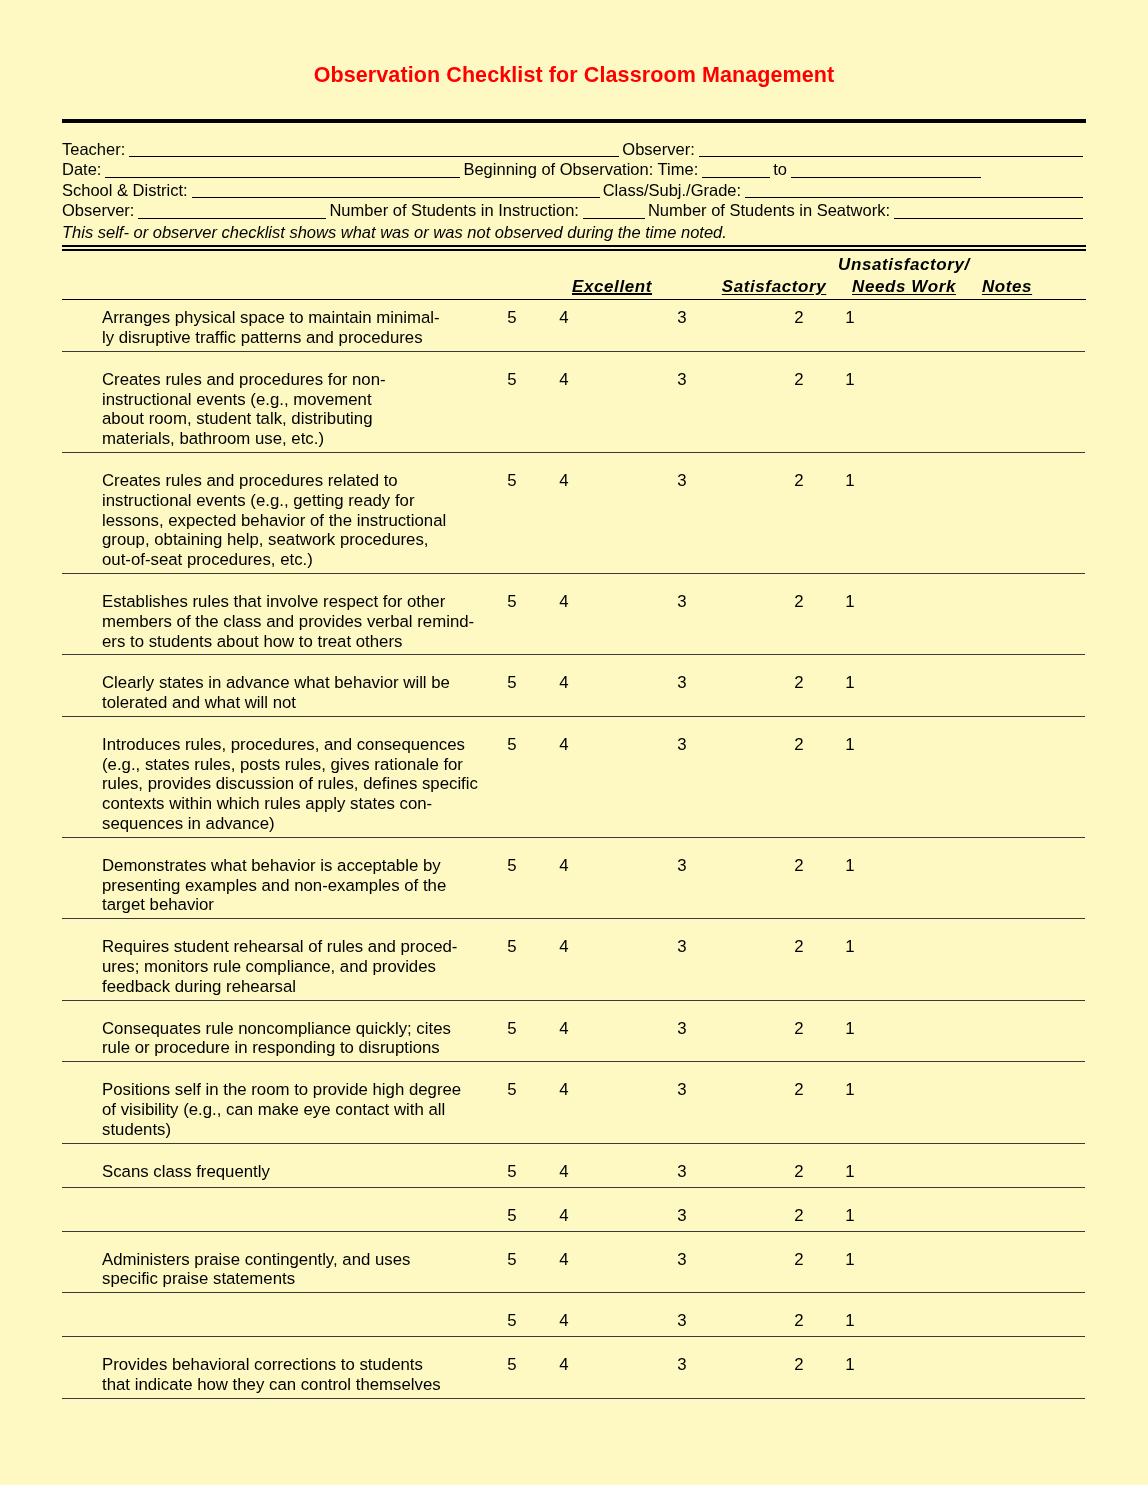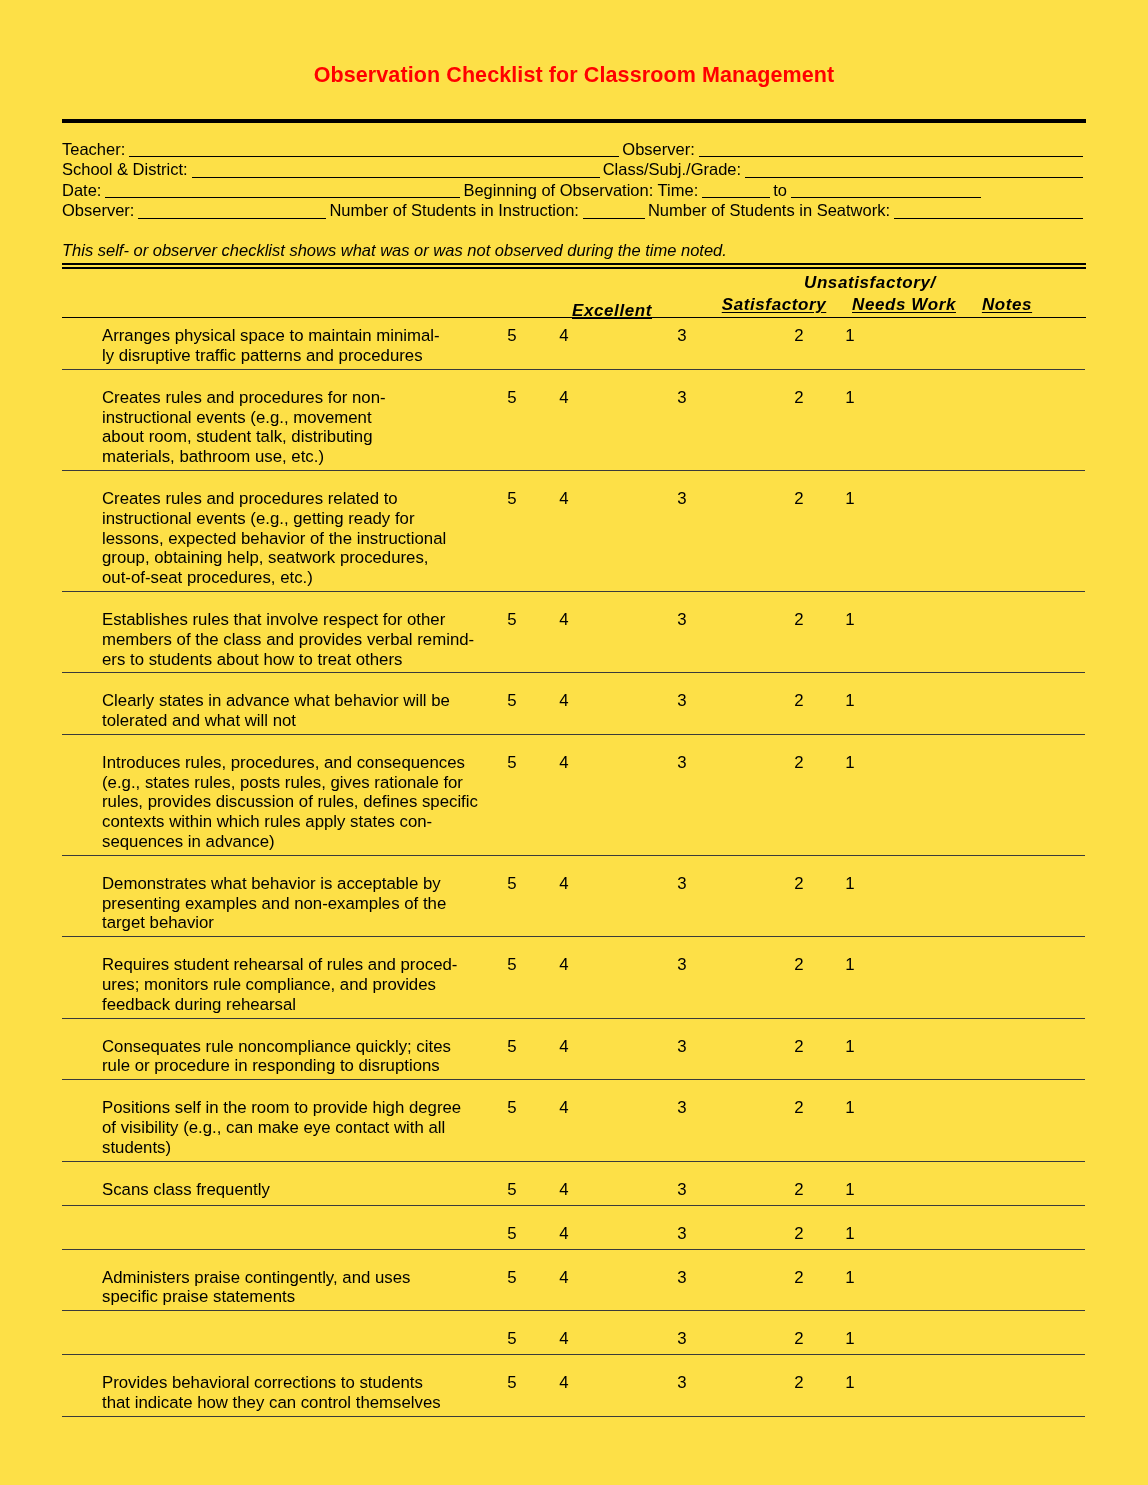"Observation Checklist for Classroom" .page { background: #fde047 -> #fef9c3 }
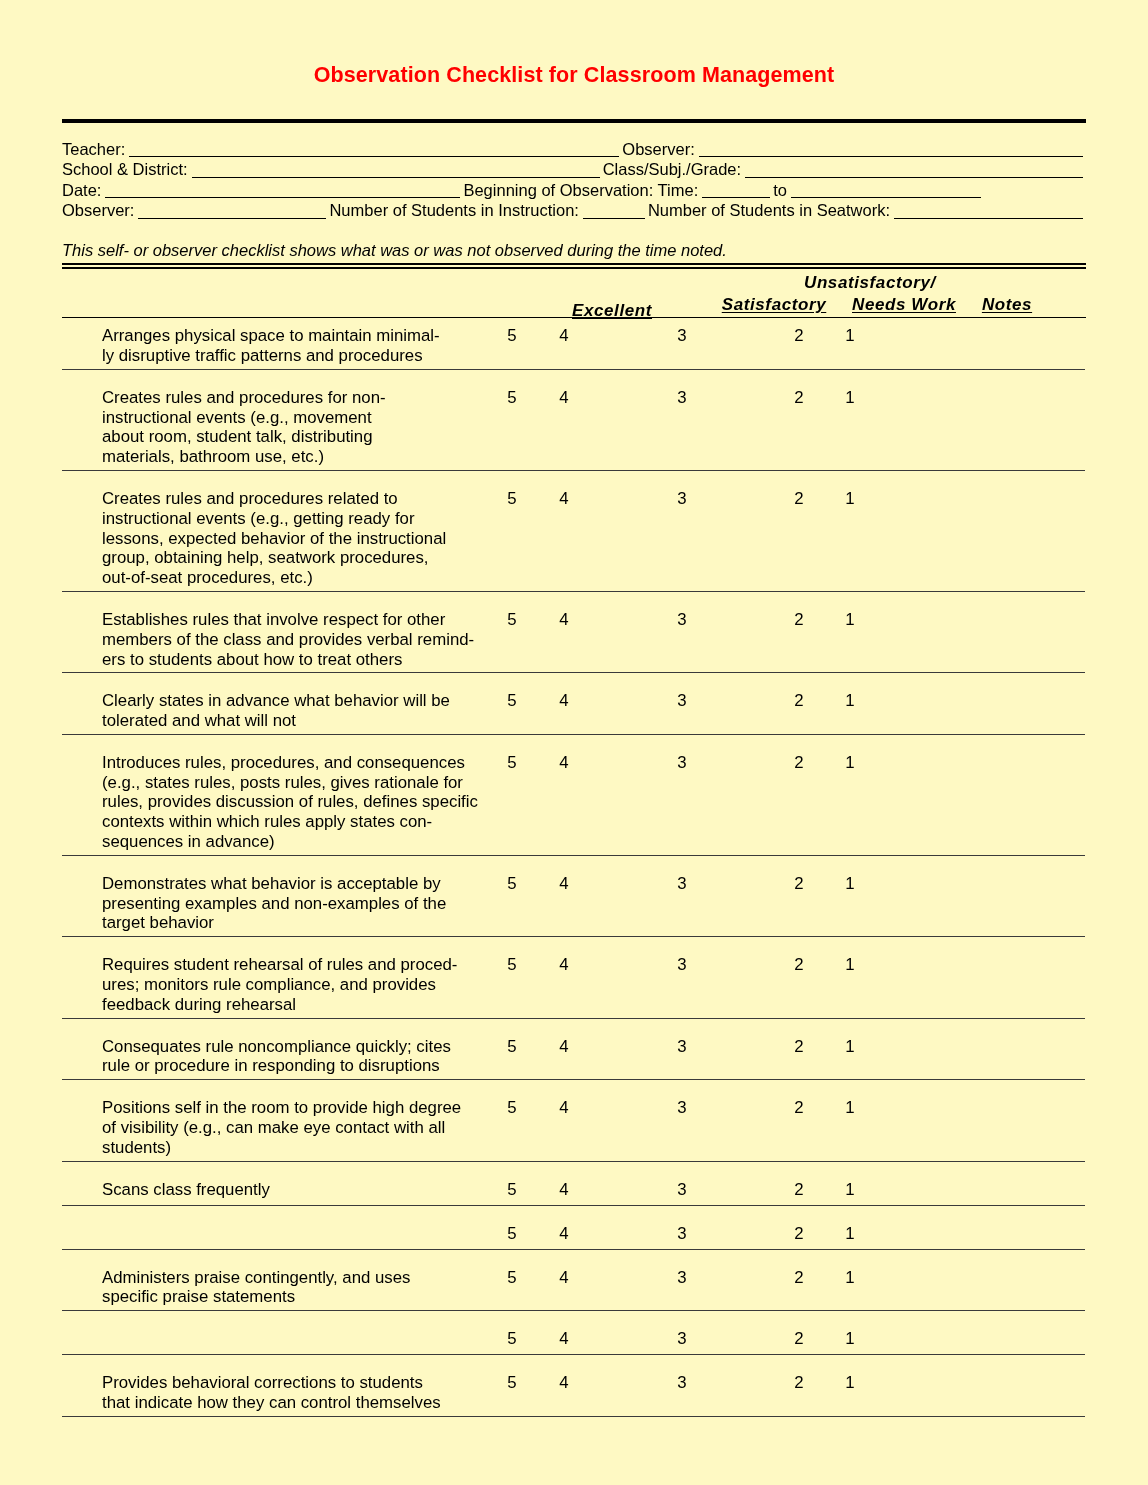"School & District:" div.frow { order: before "Date:" -> after "Date:" }
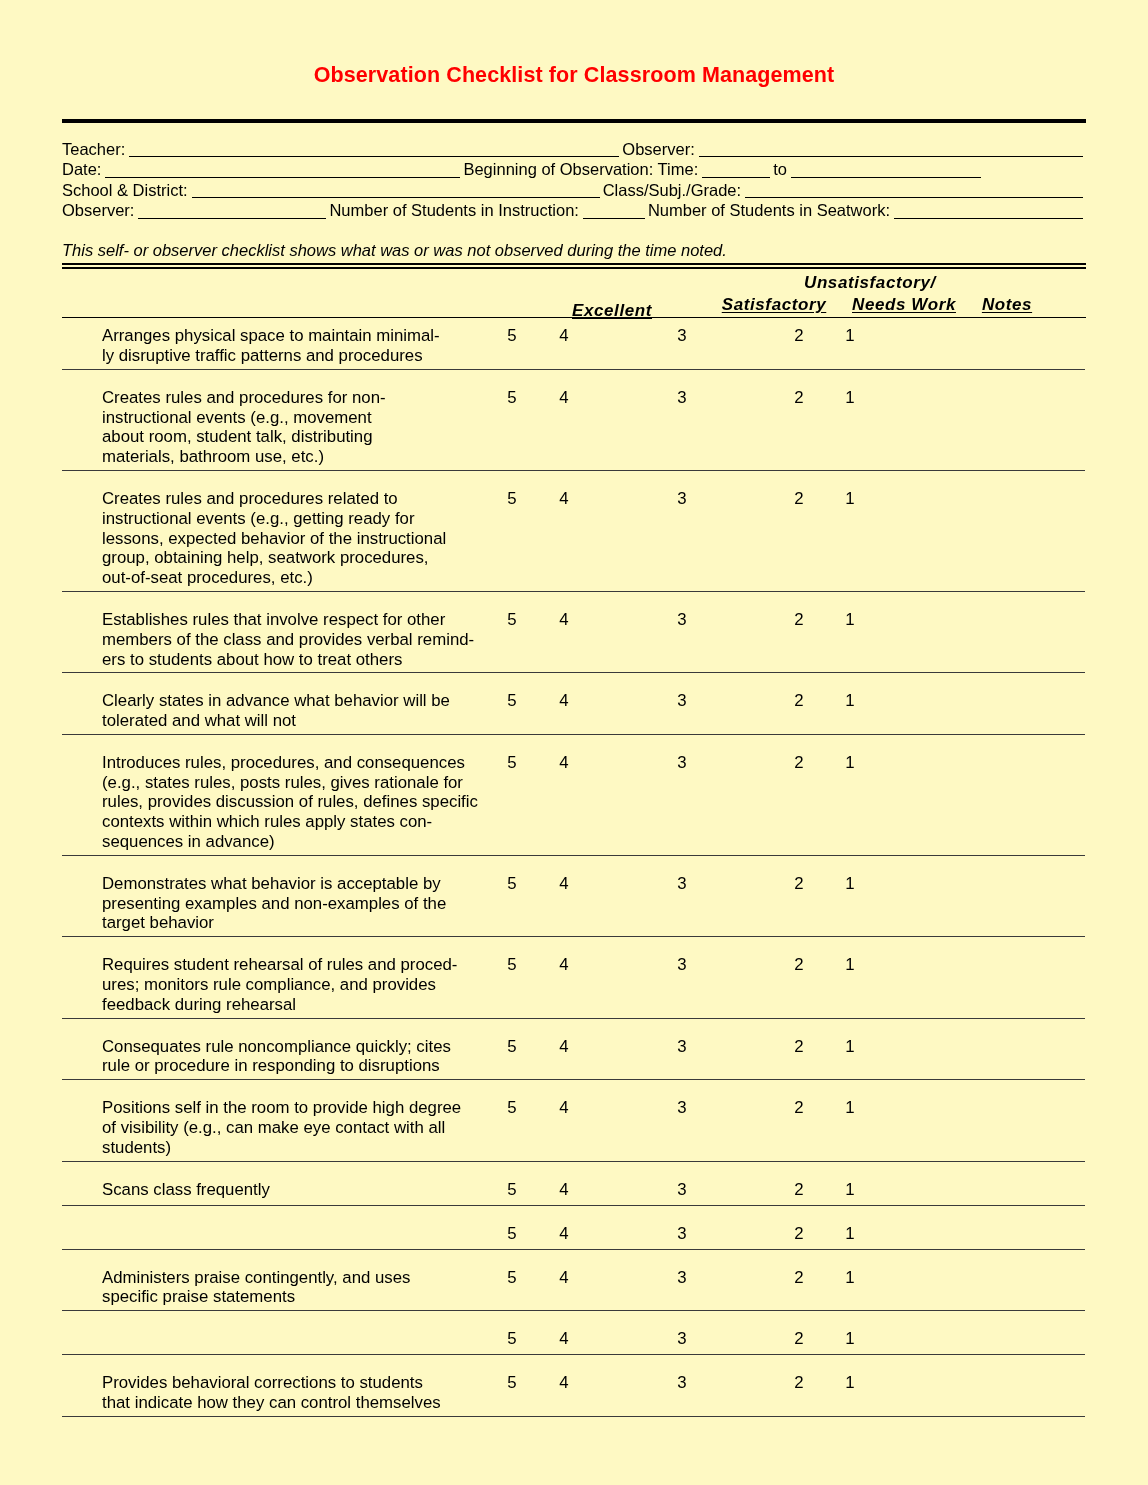"This self- or observer checklist" .note-italic { margin-top: 19px -> 1px }
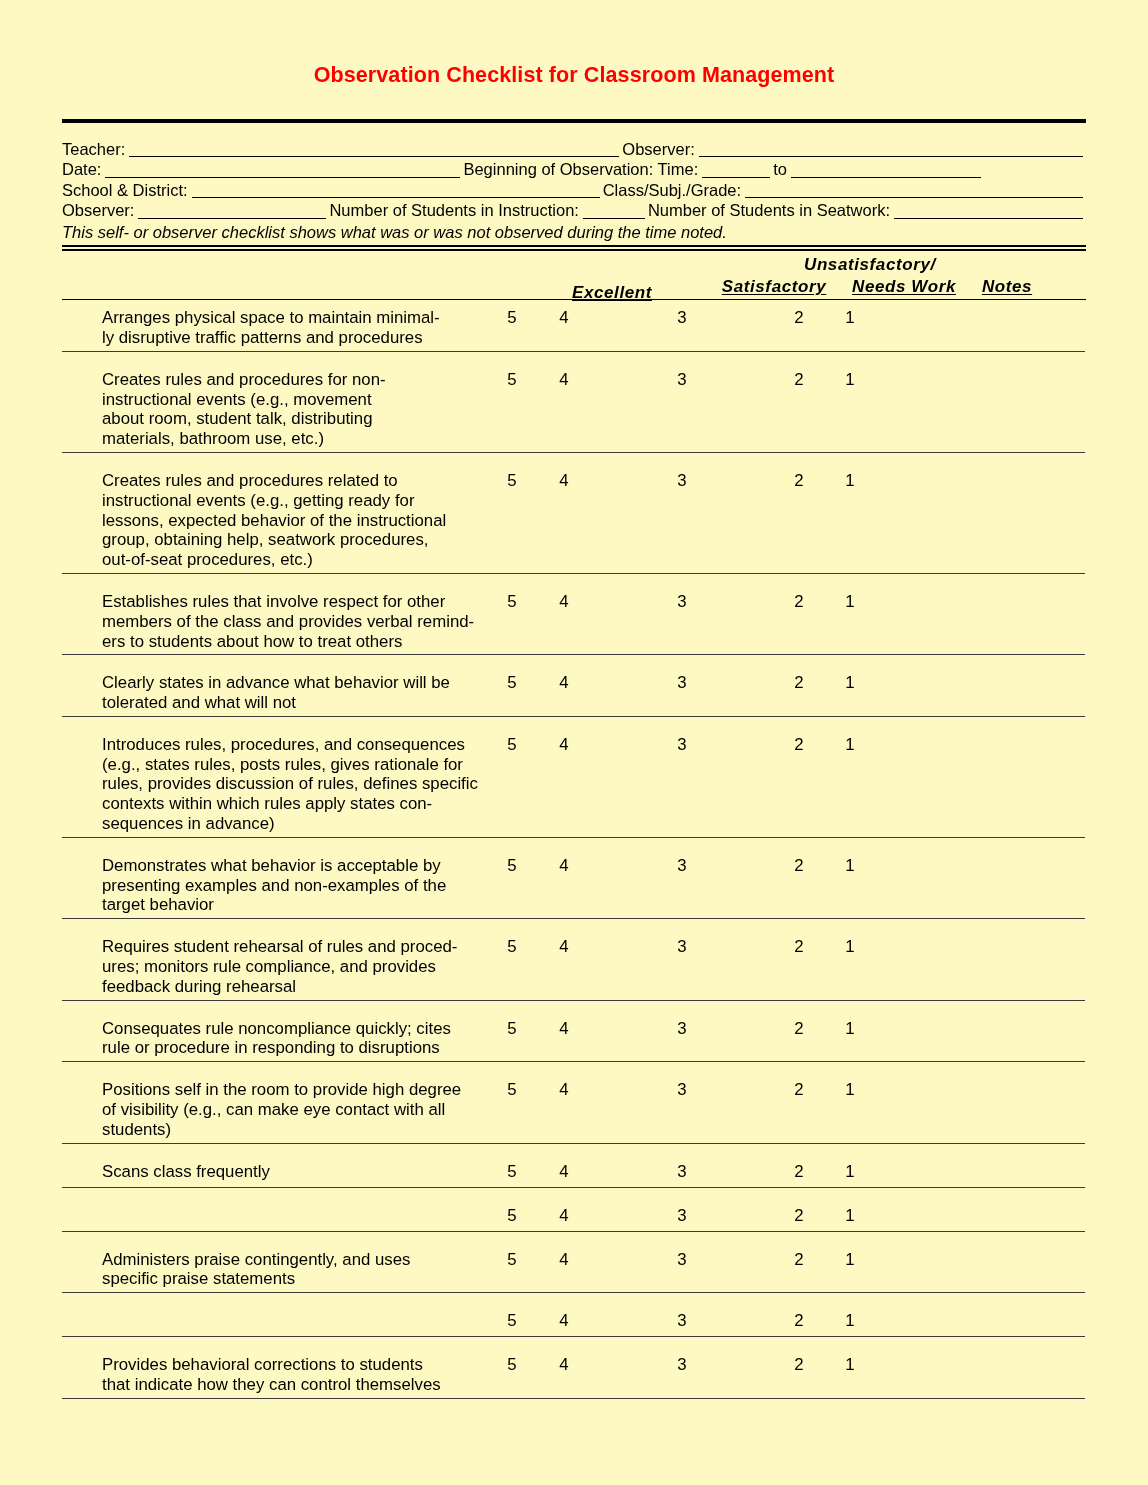"Unsatisfactory/" .ch-unsat-top { text-align: none -> center }
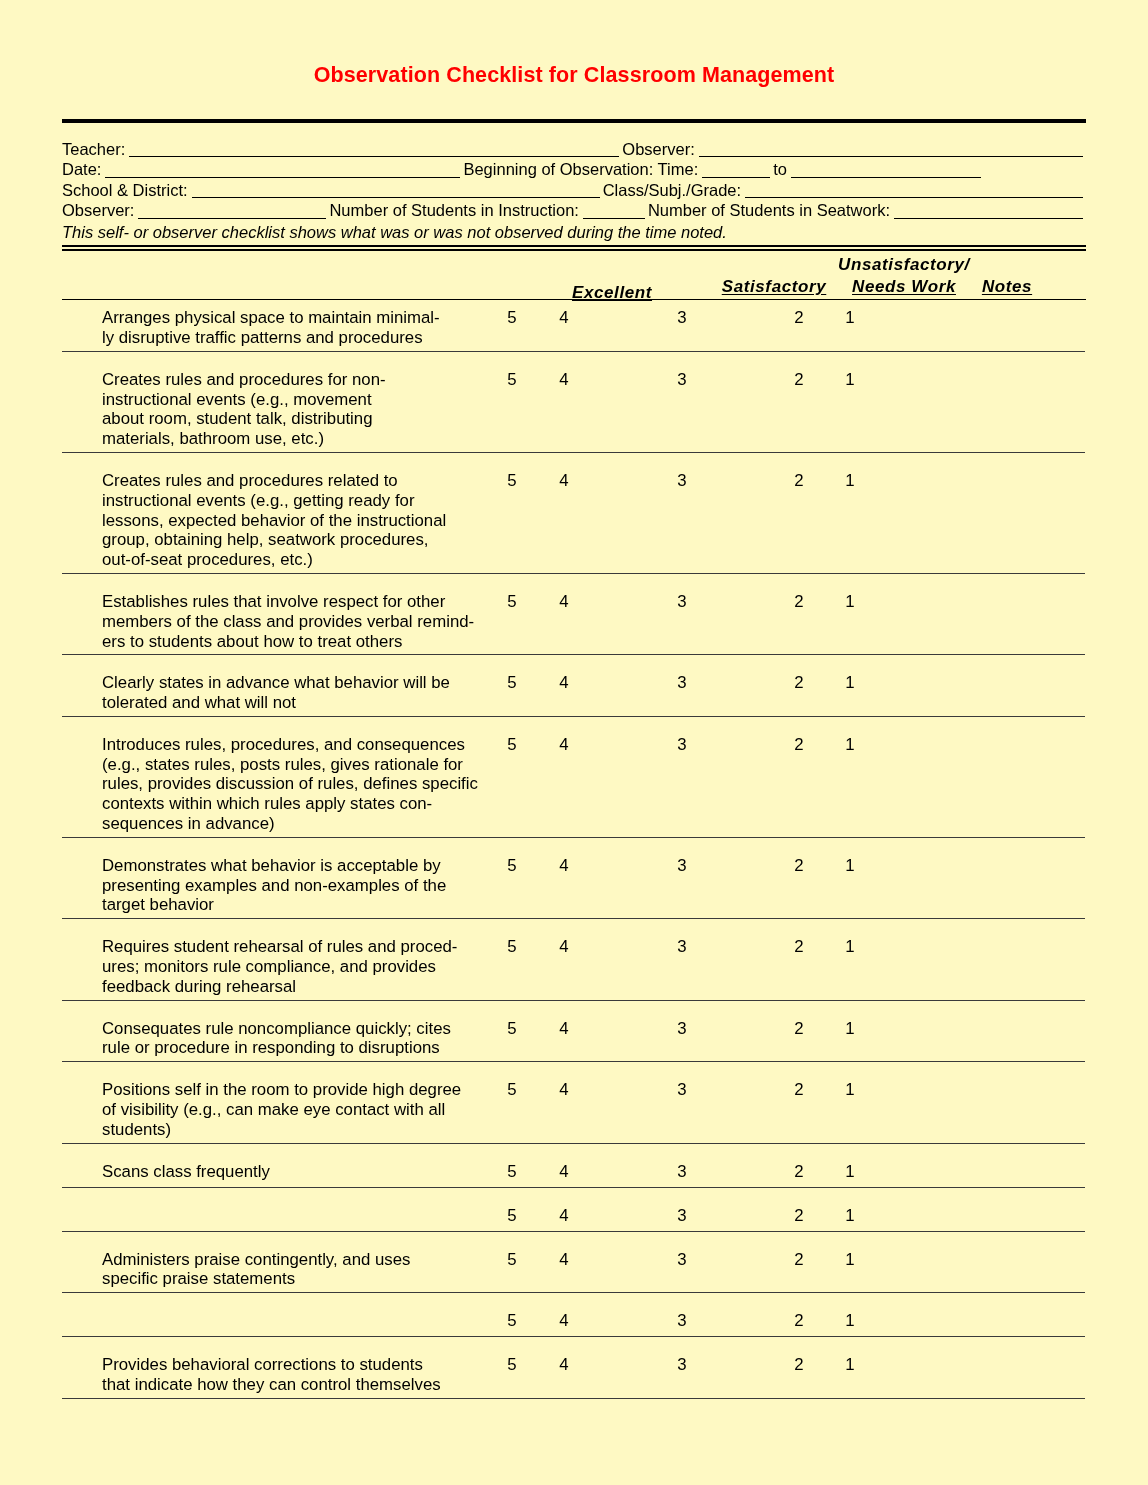"Excellent" .ch-excellent { top: 32px -> 26px }
